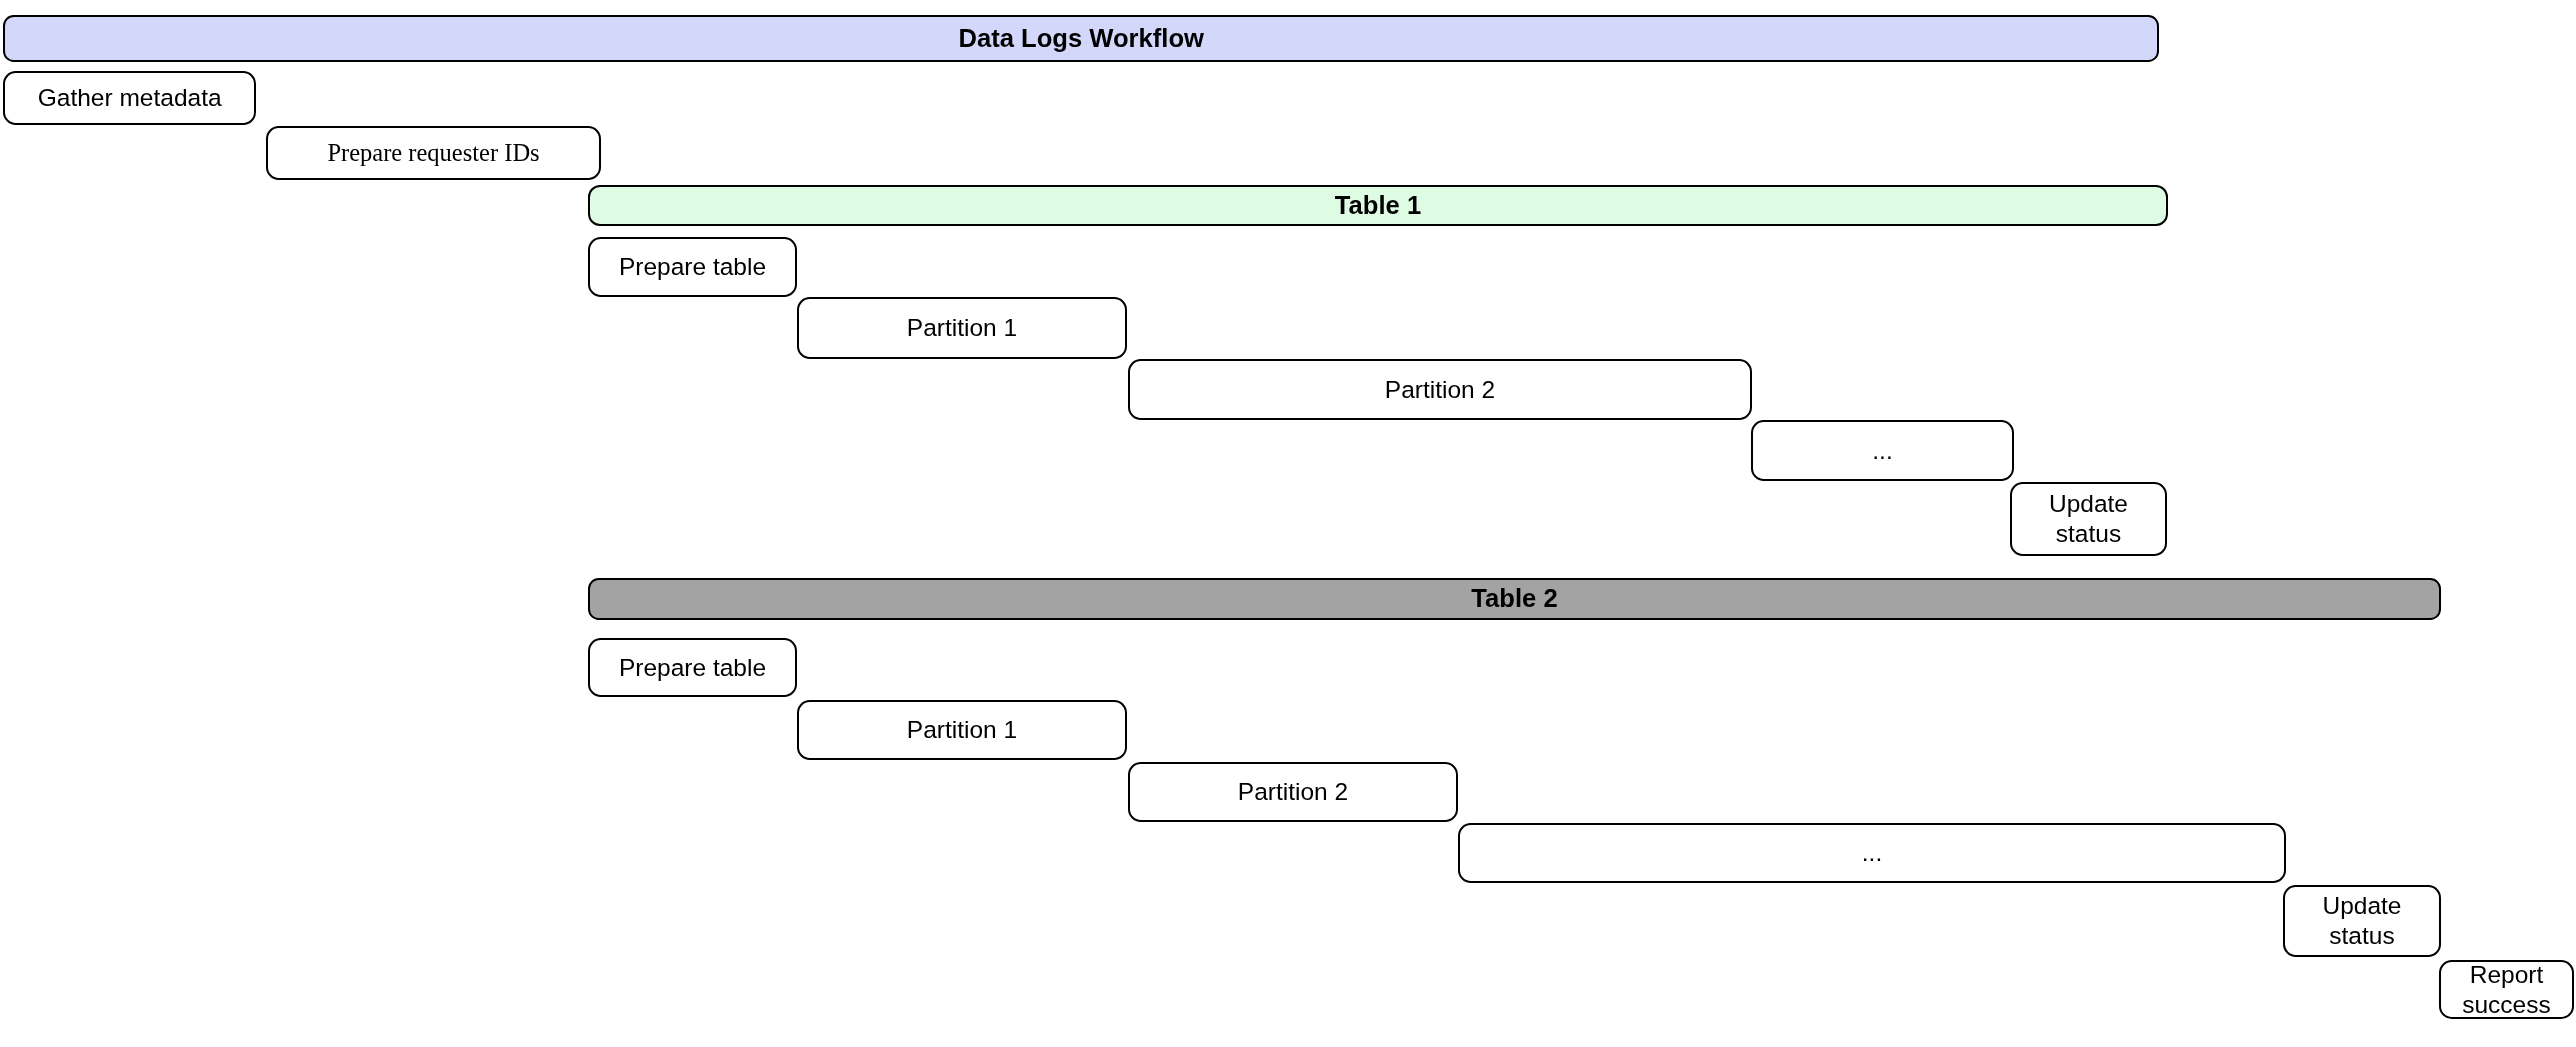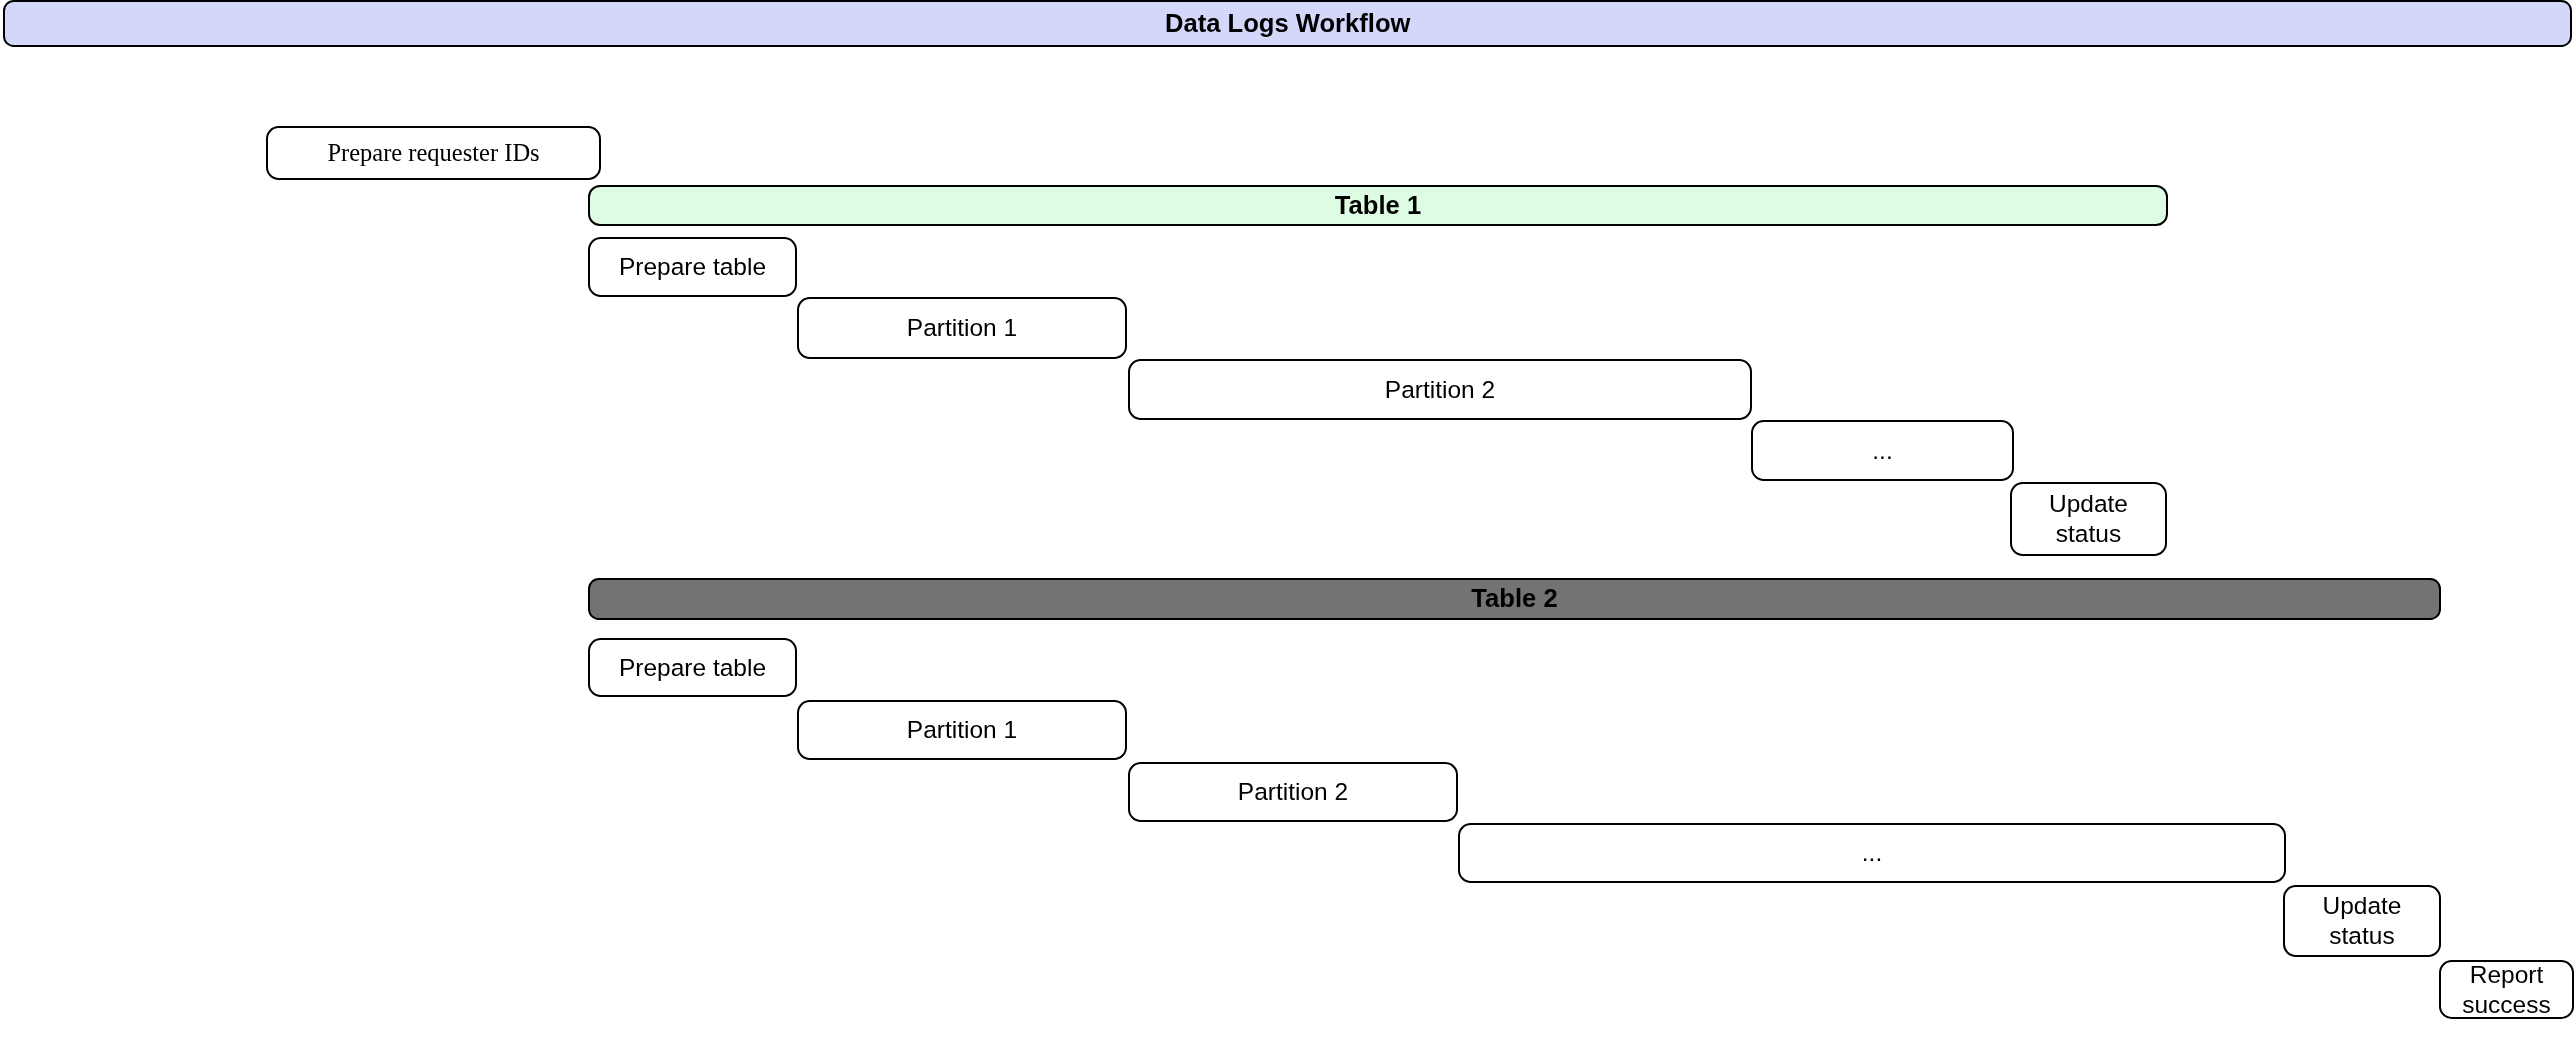"Data Logs Workflow" #n-title { top: 0 -> 15px; width: 2569px -> 2156px }
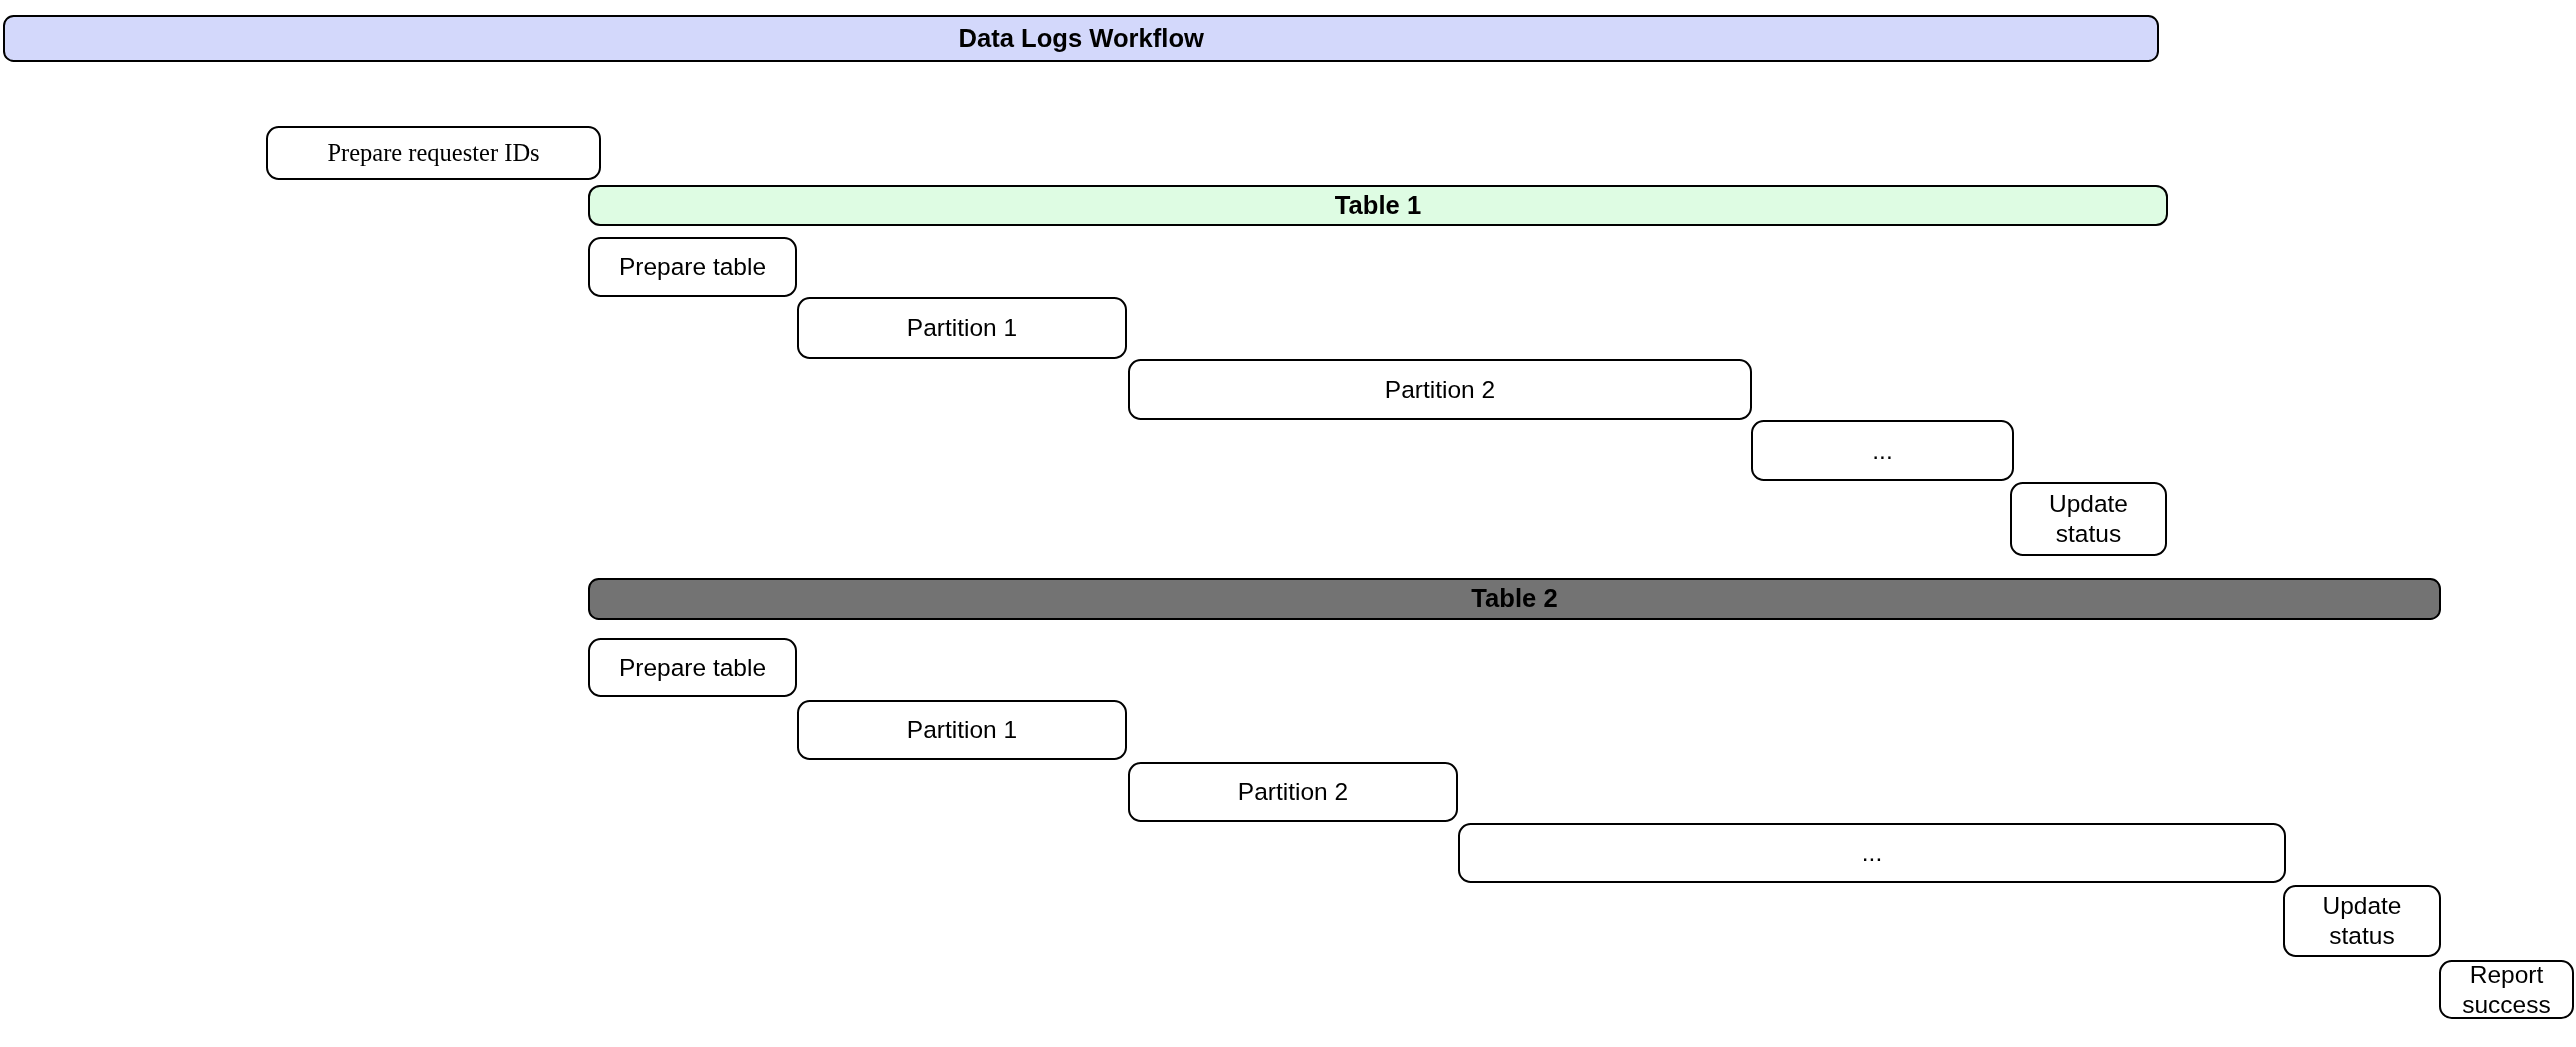"Gather metadata" div.node { html: none -> <div>Gather metadata</div> }
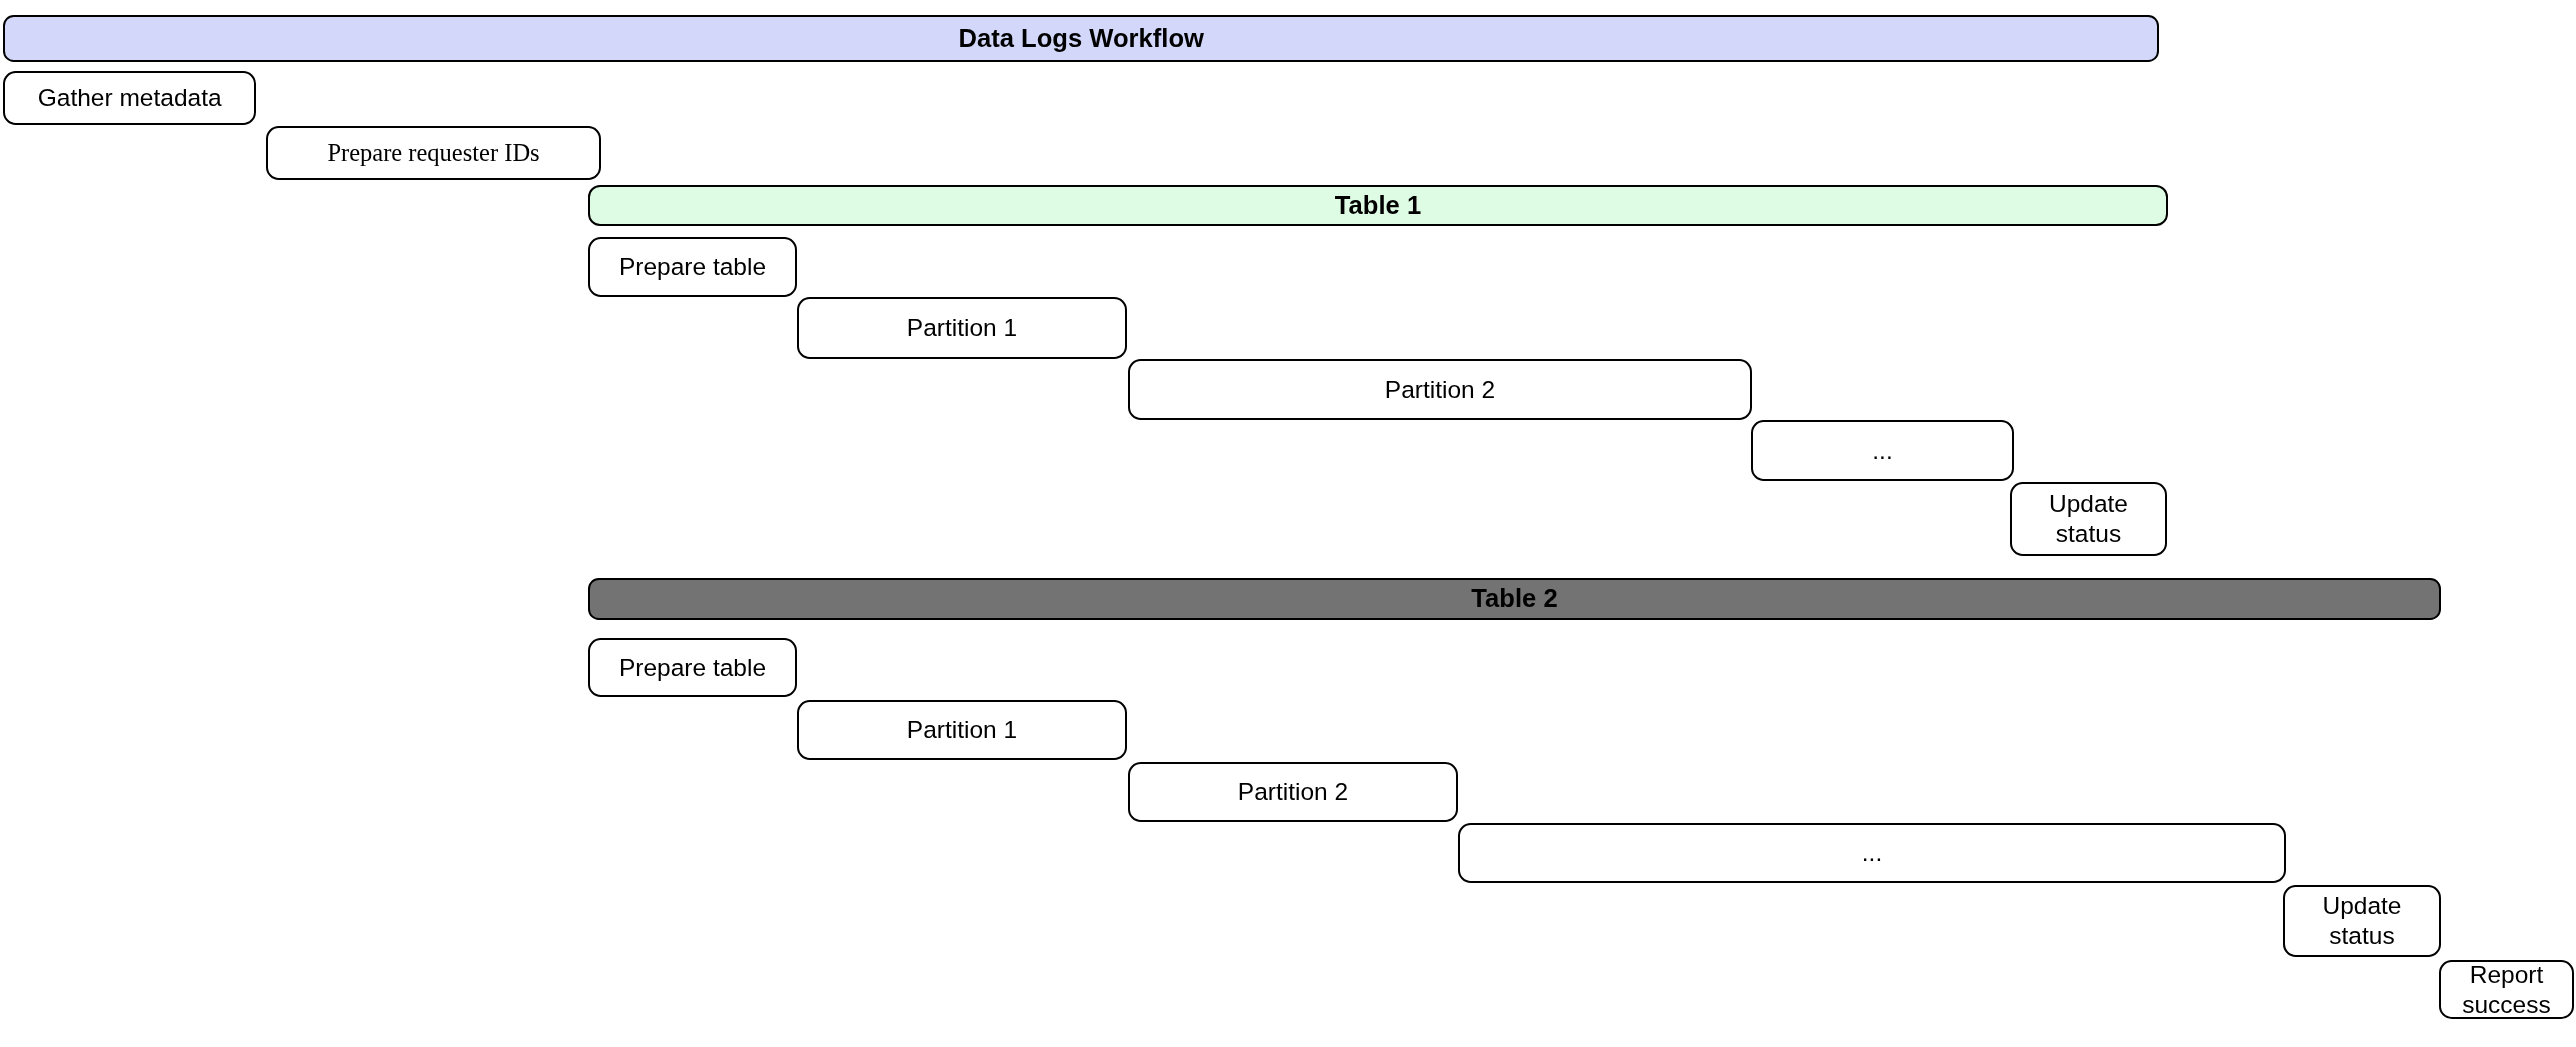"Table 2" .bg-blue { background: #737373 -> #a3a3a3 }
